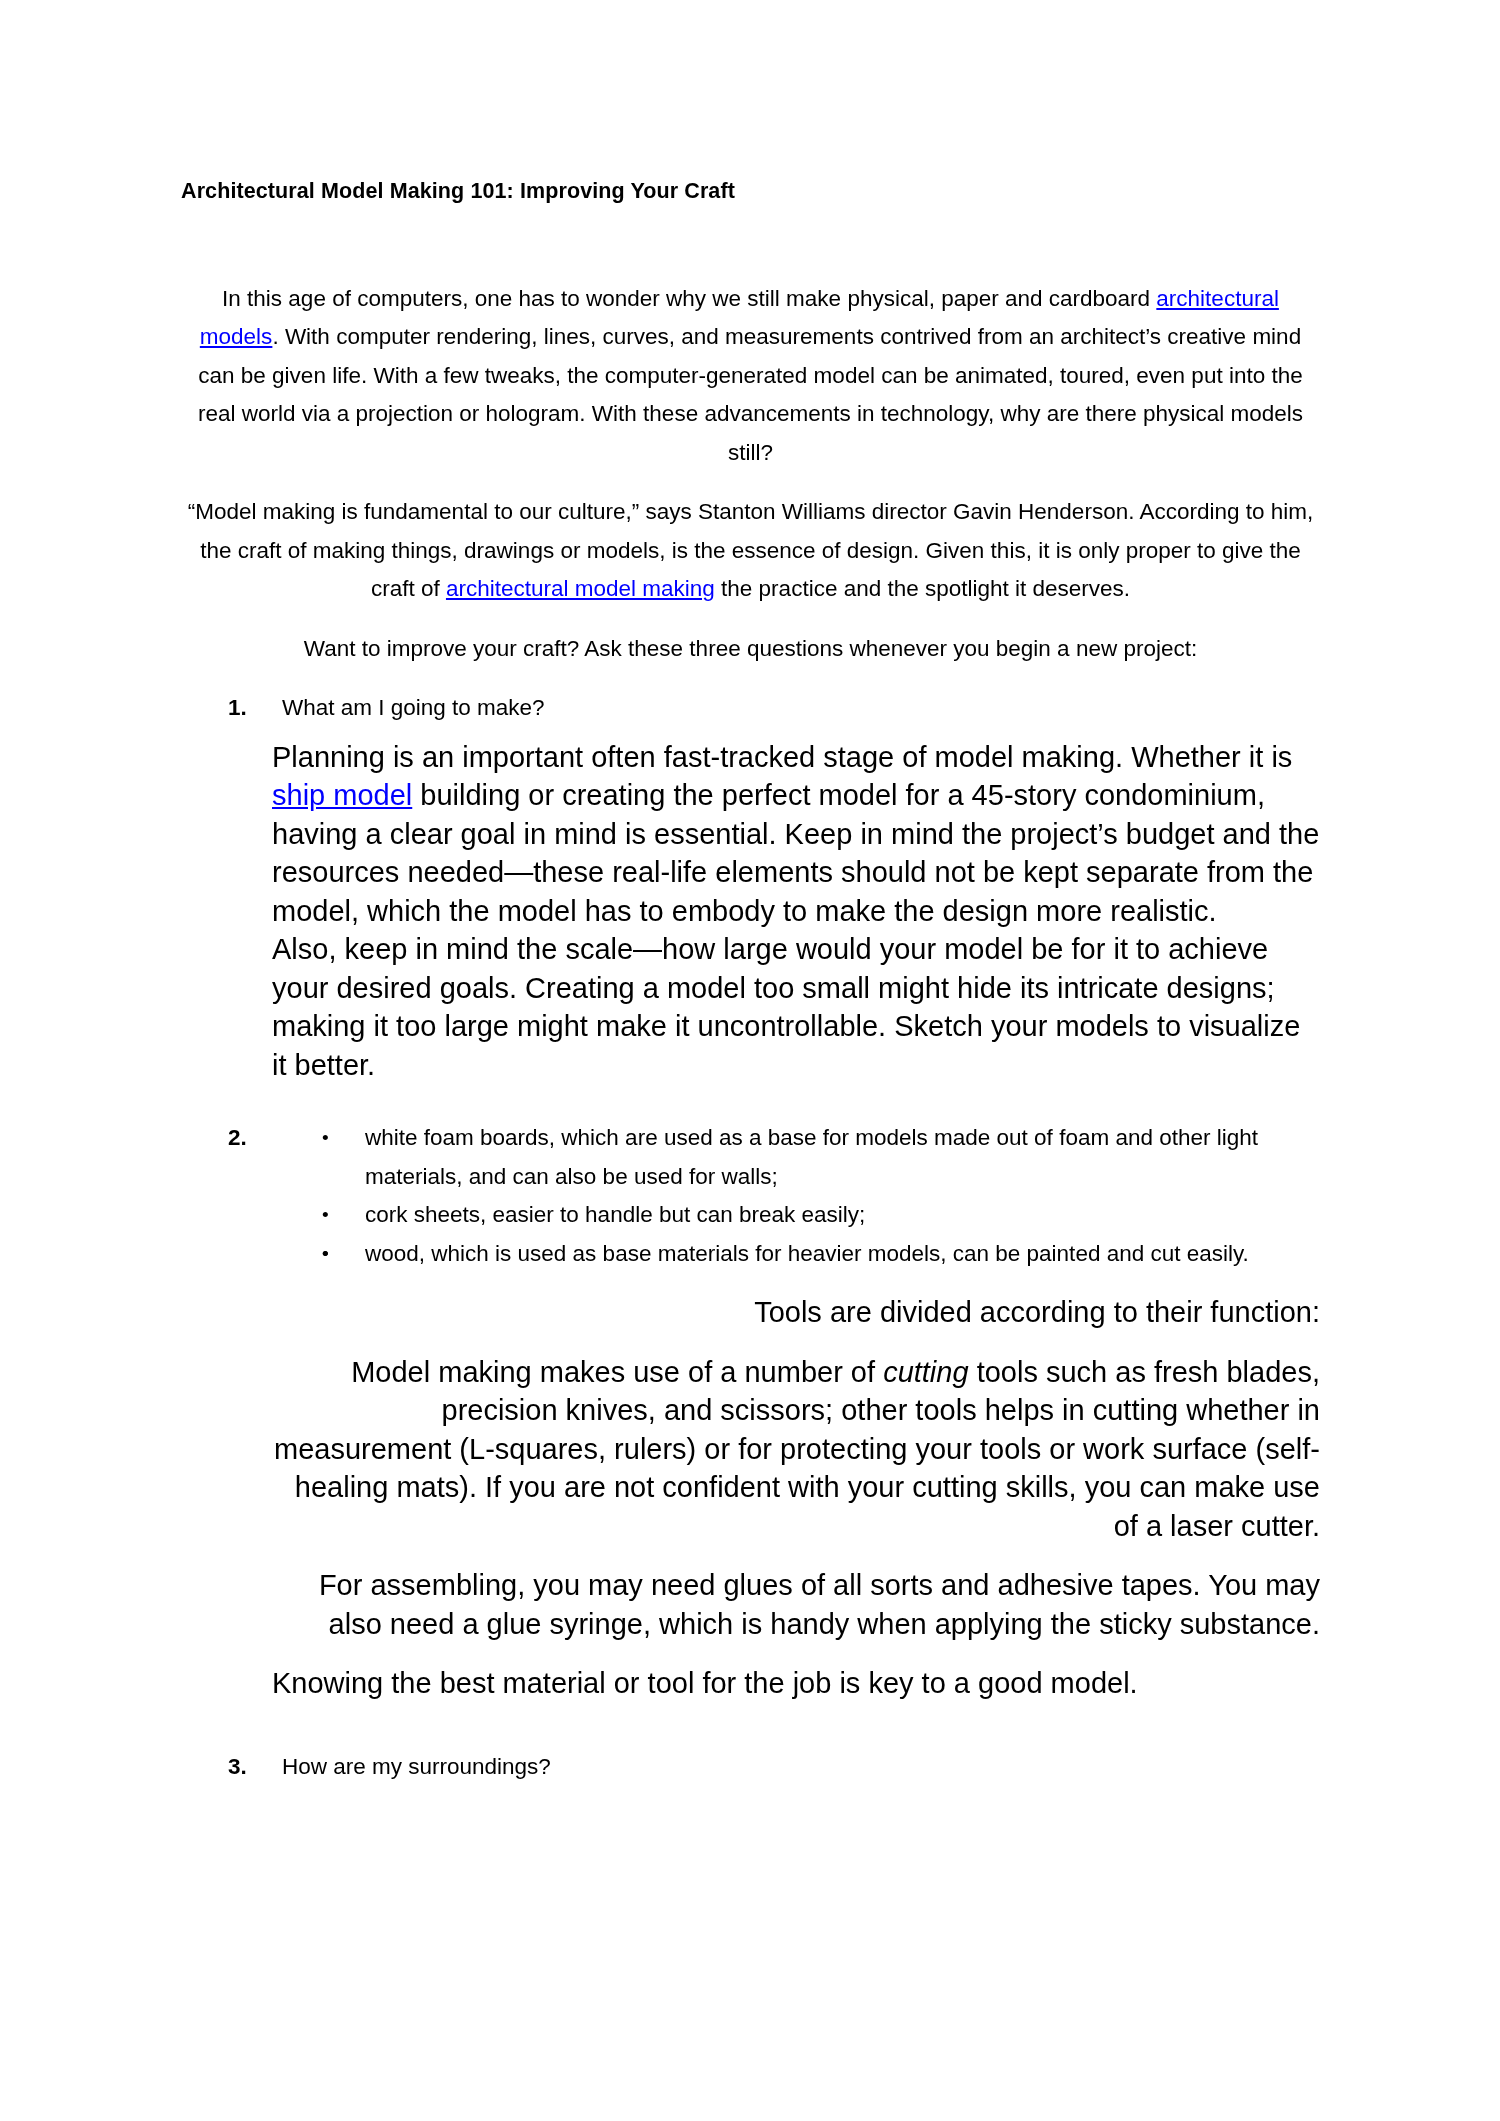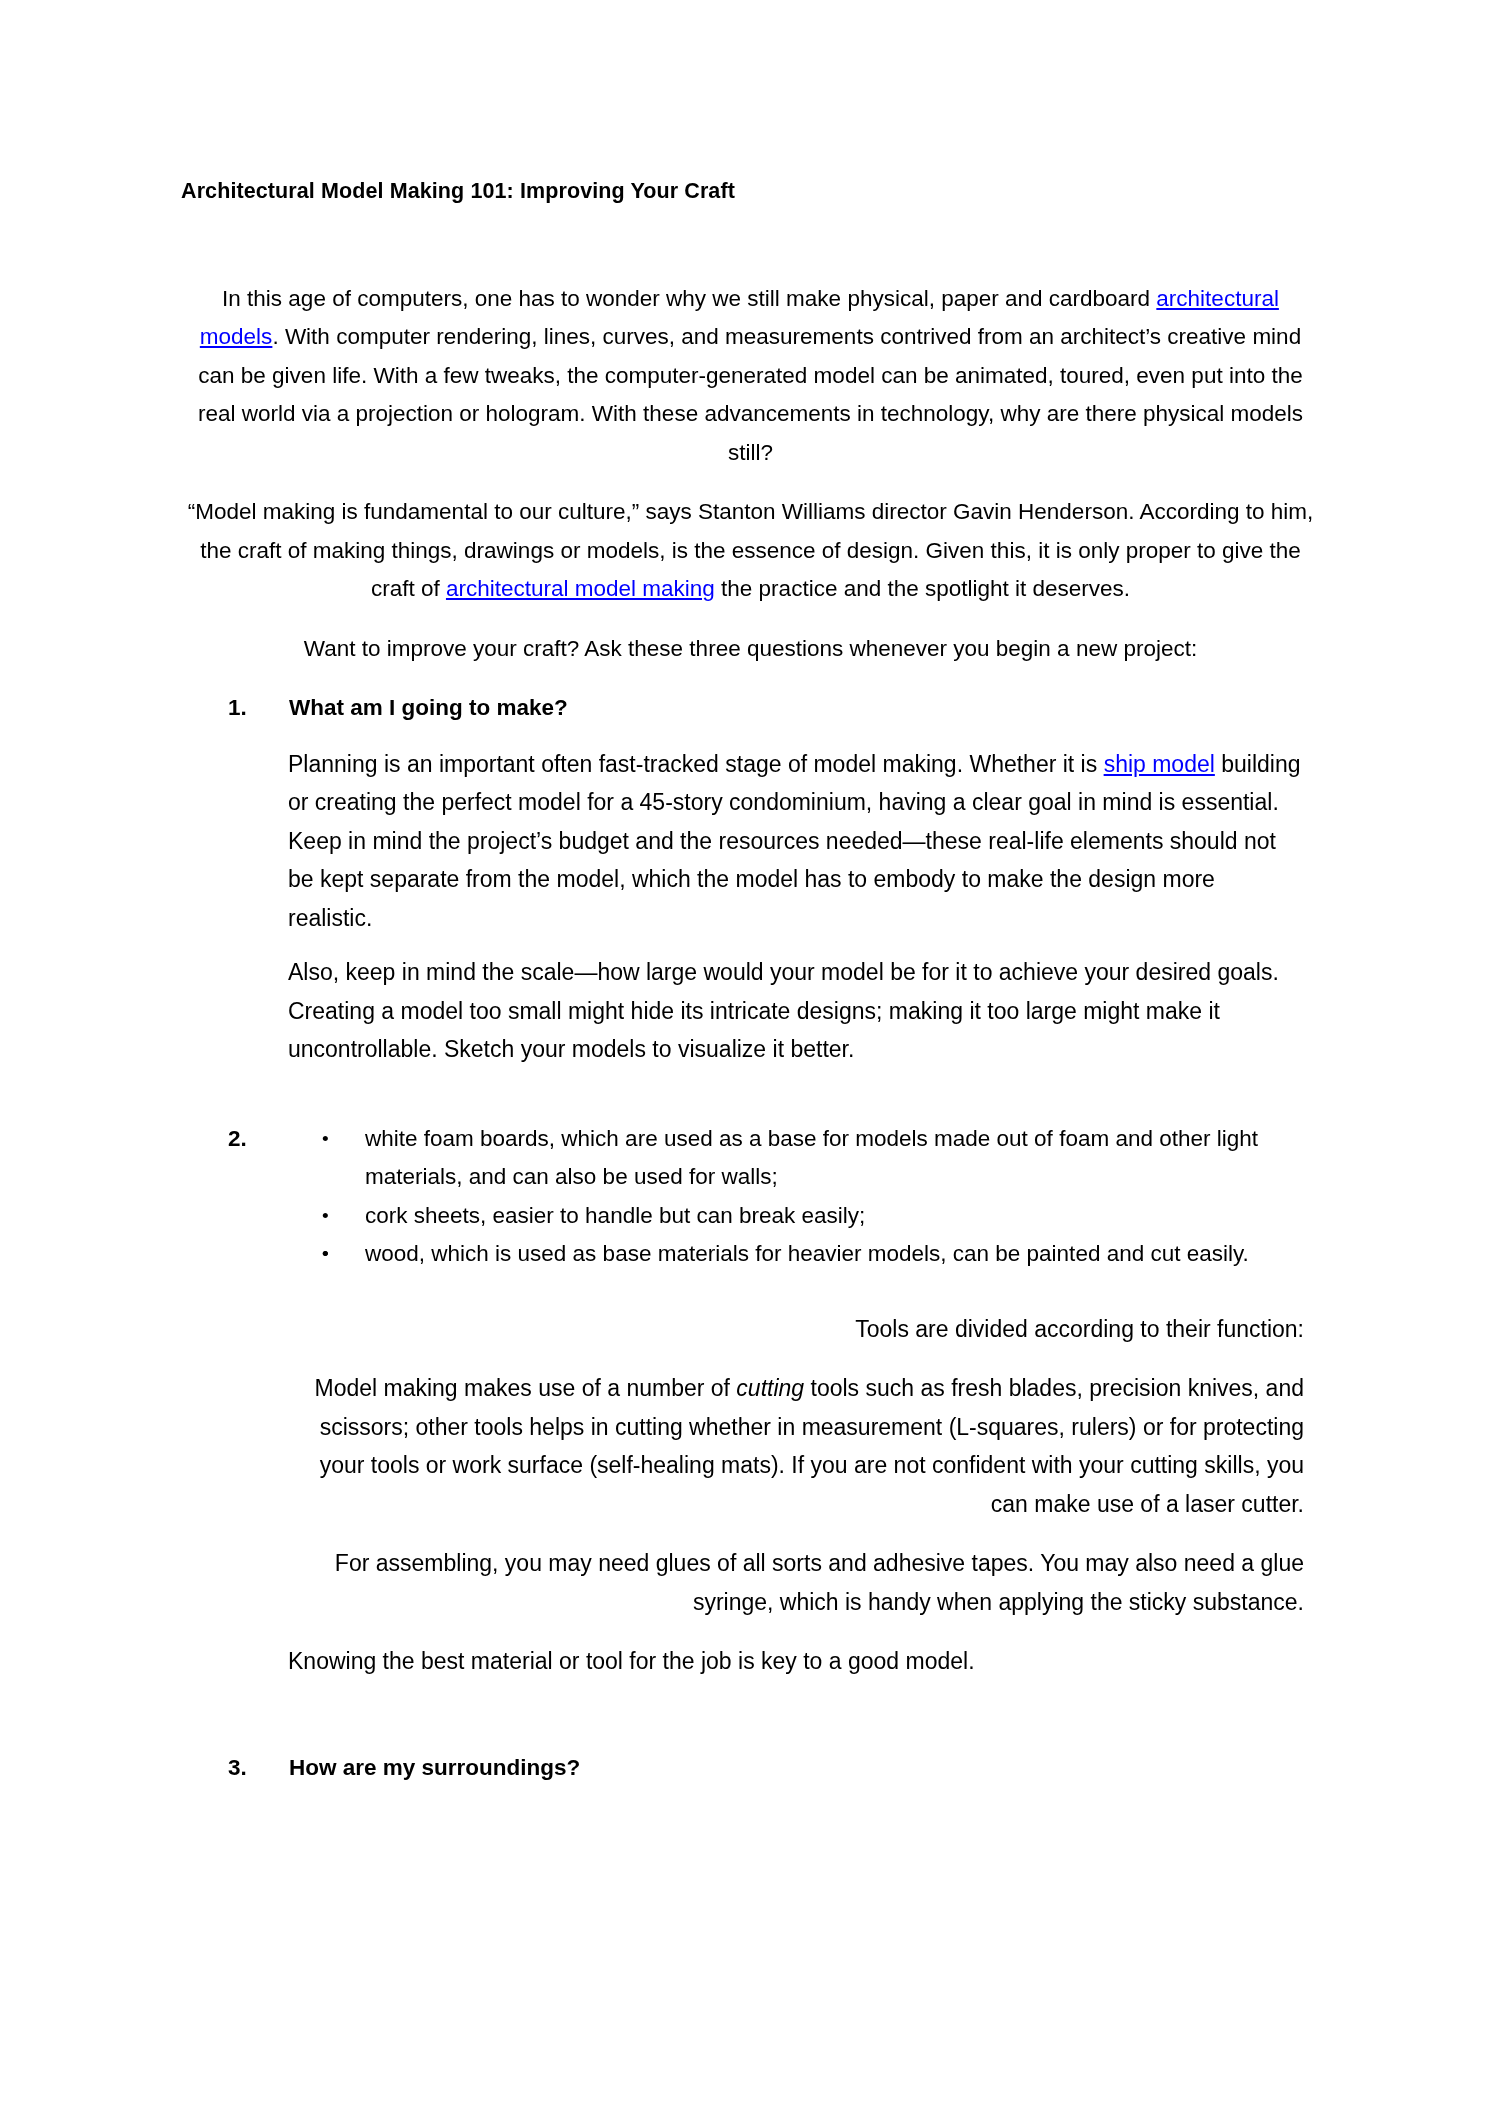"What am I going to" .q-heading { font-weight: bold -> normal; margin: 17px -> 10px }
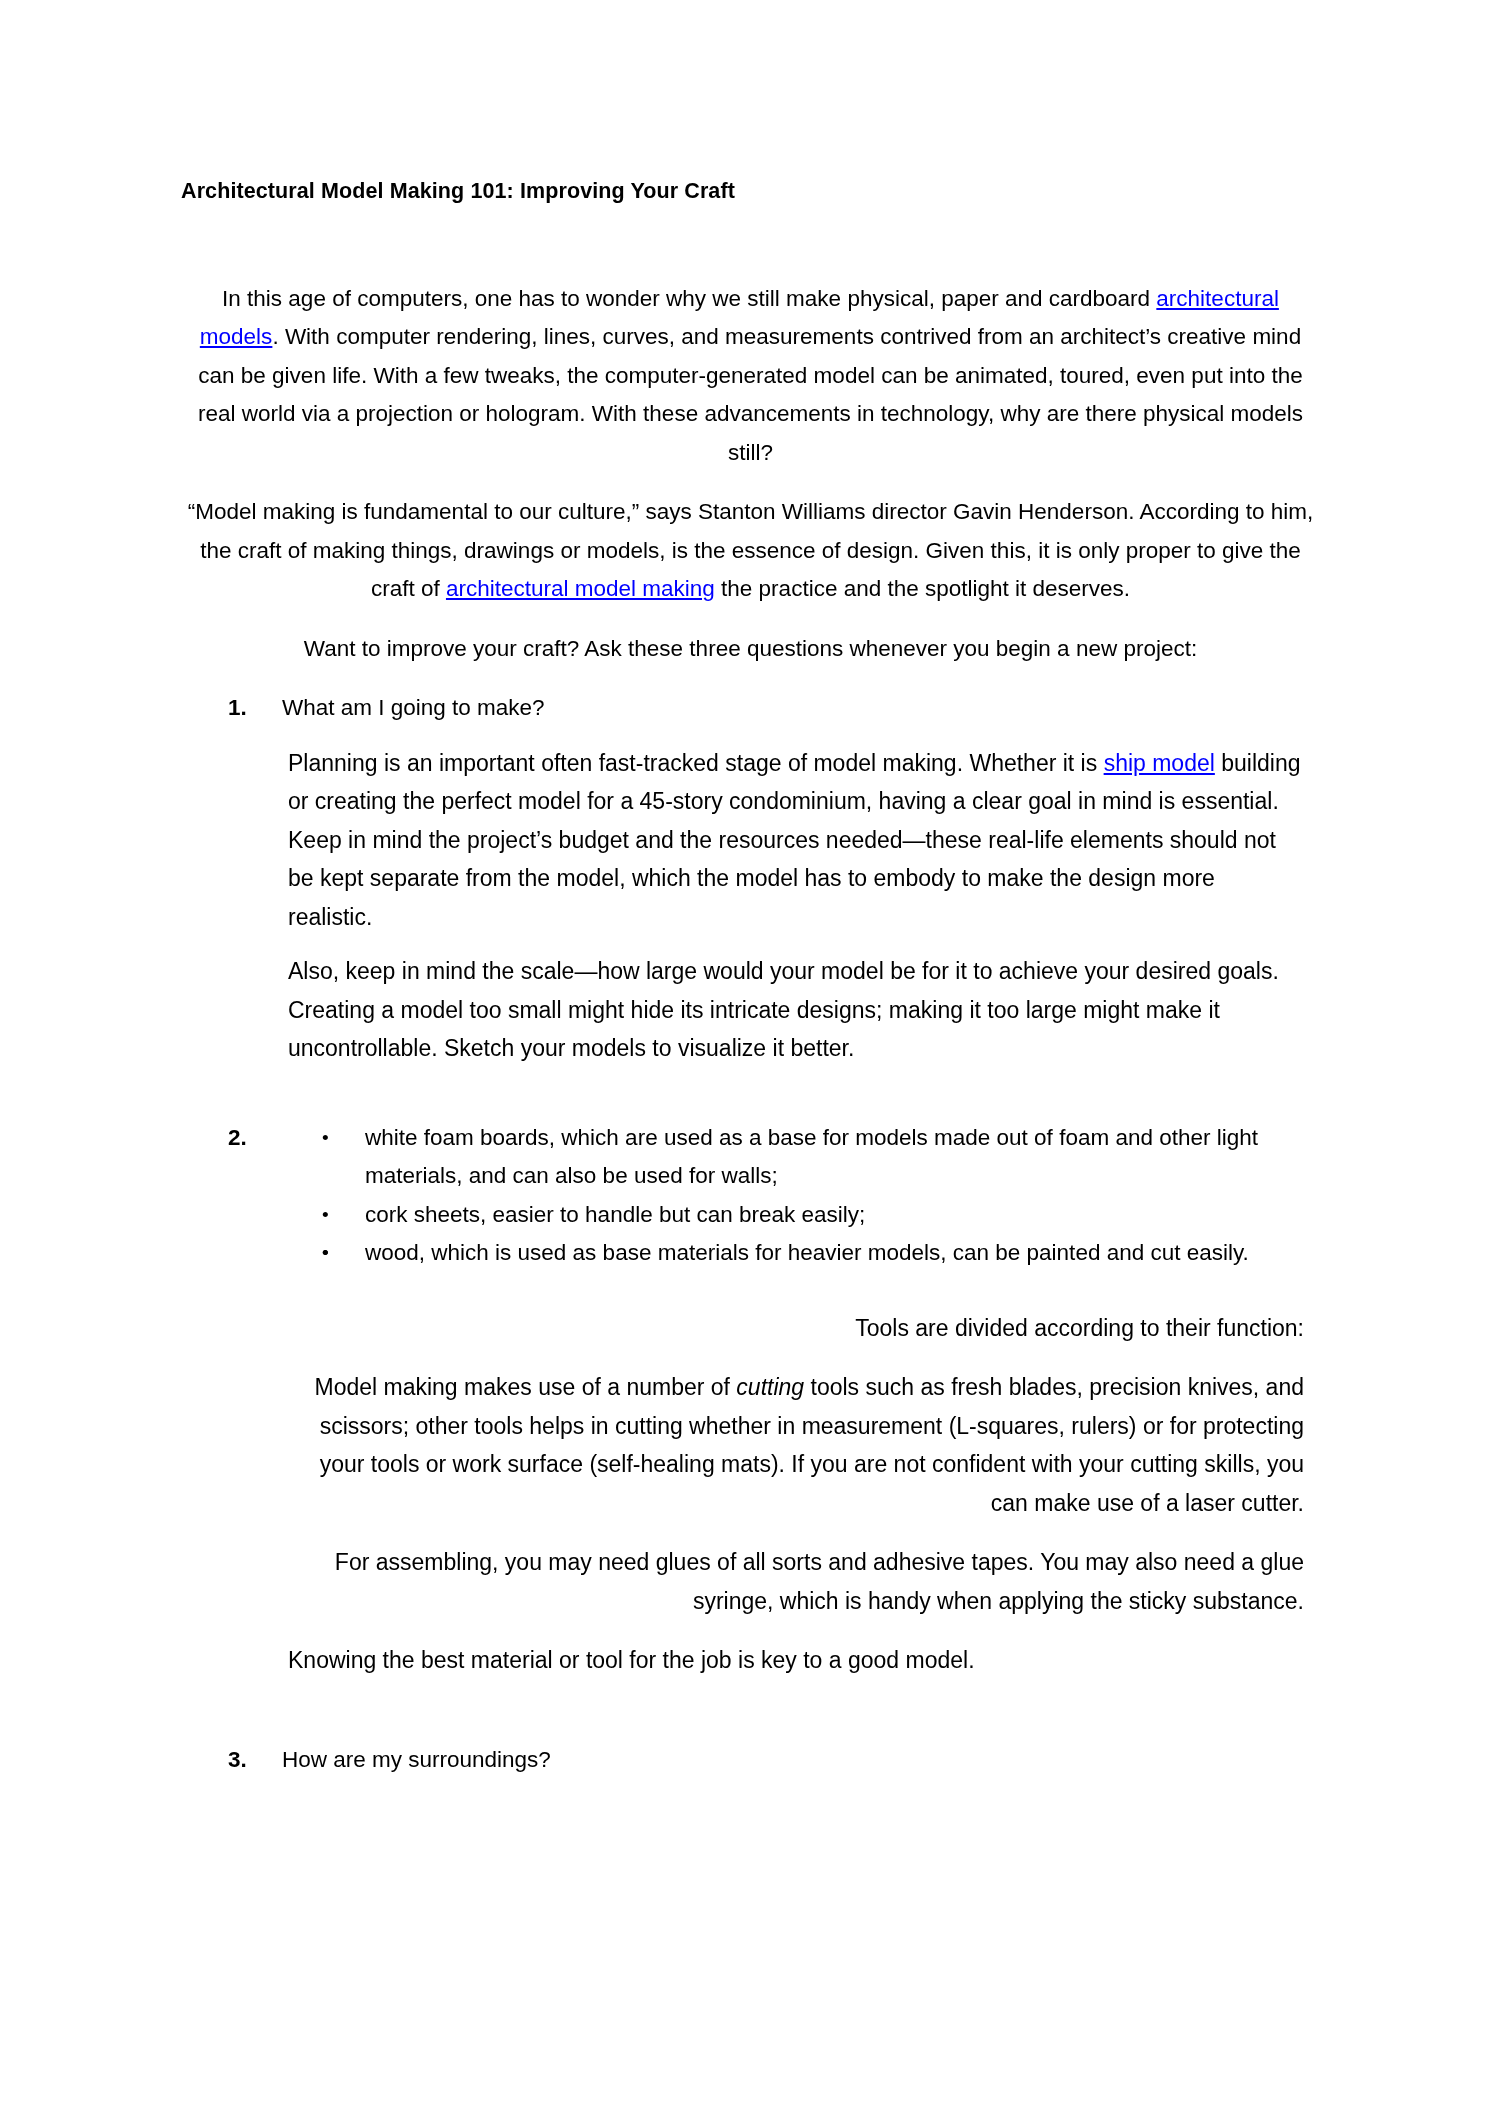"Planning is an important often" .q-para { font-size: 23px -> 29px; margin: 16px -> 0 }
